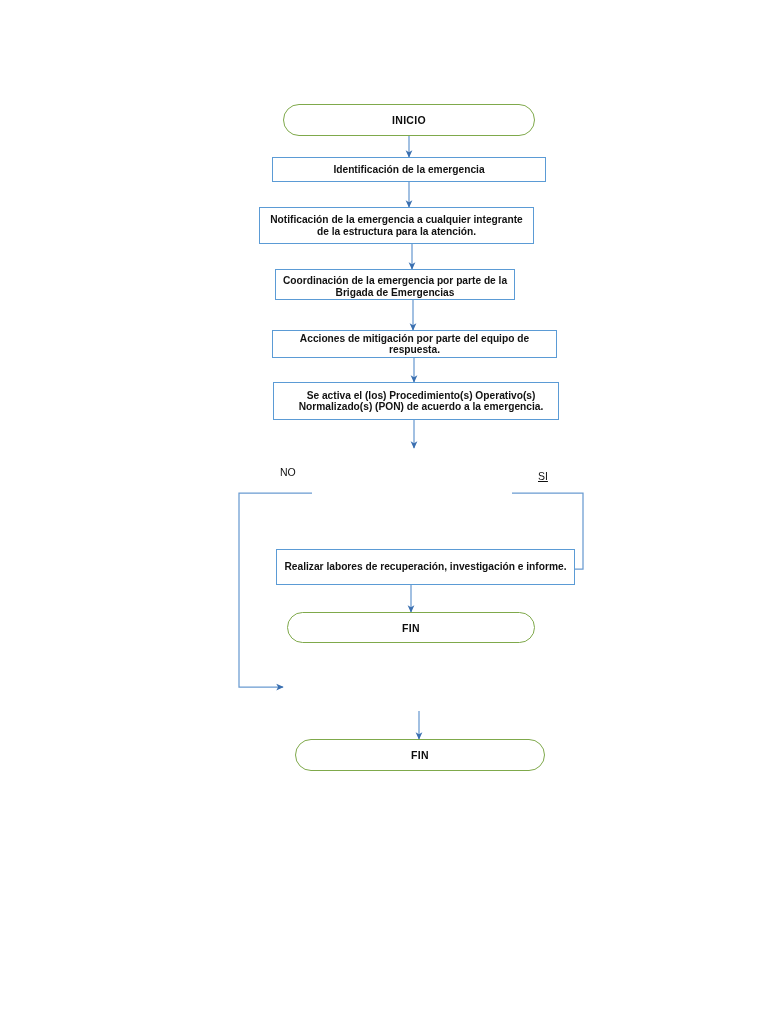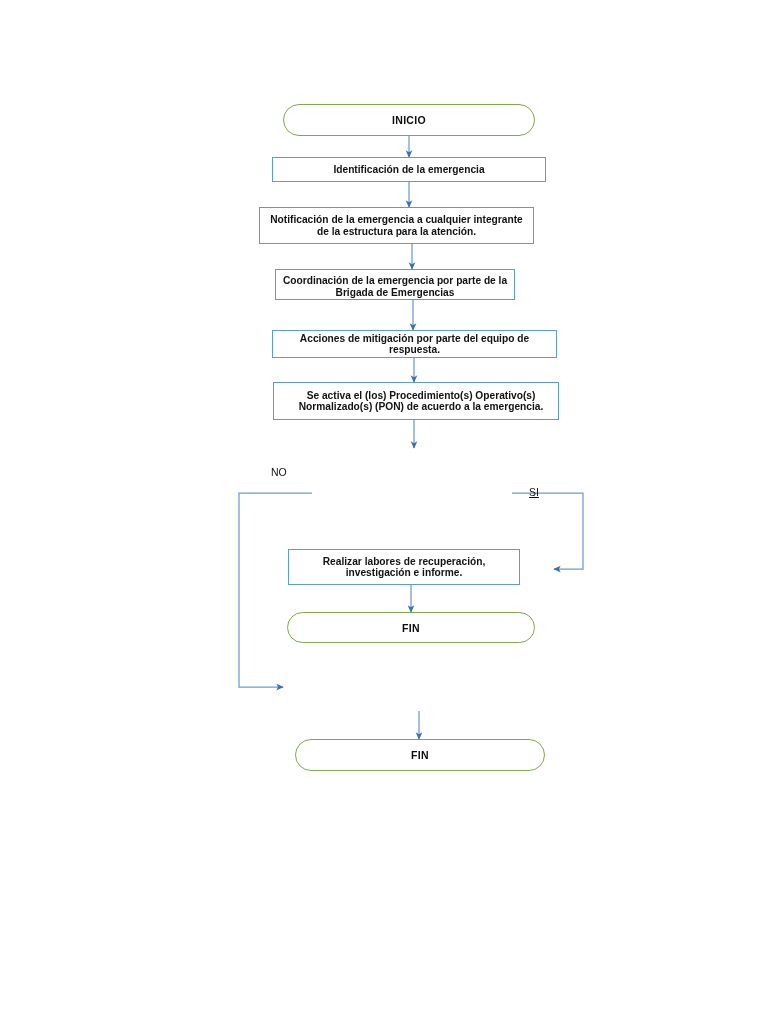"NO" .branch-label { margin-left: none -> 9px }
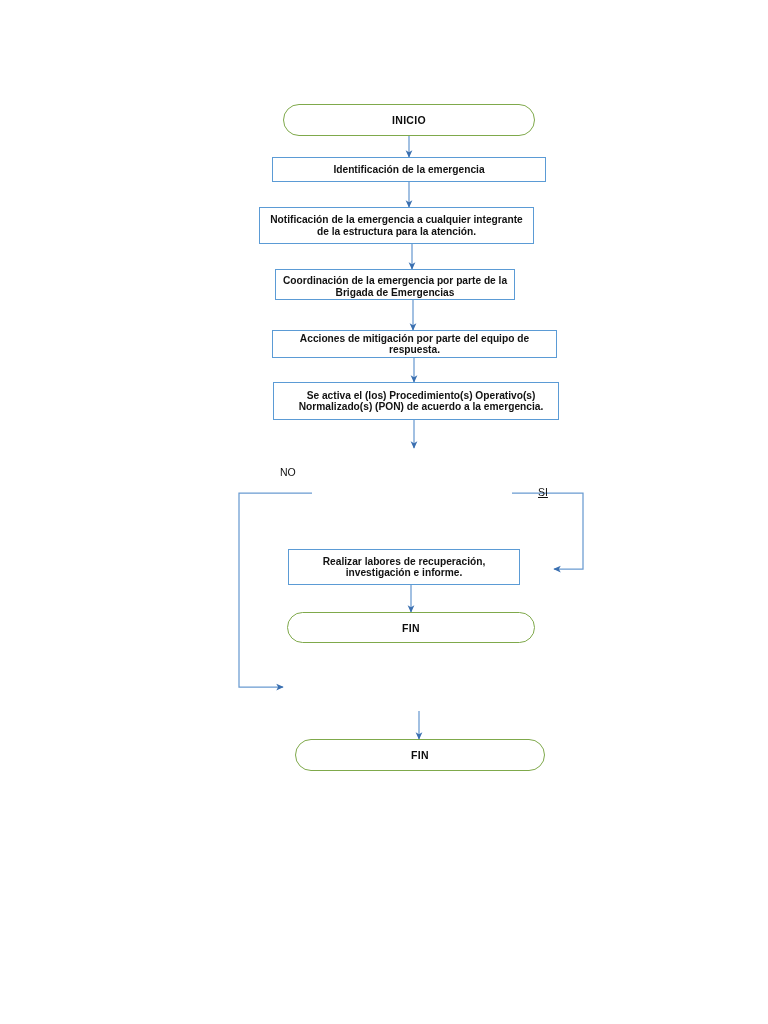"SI" #label-si { top: 486px -> 470px }
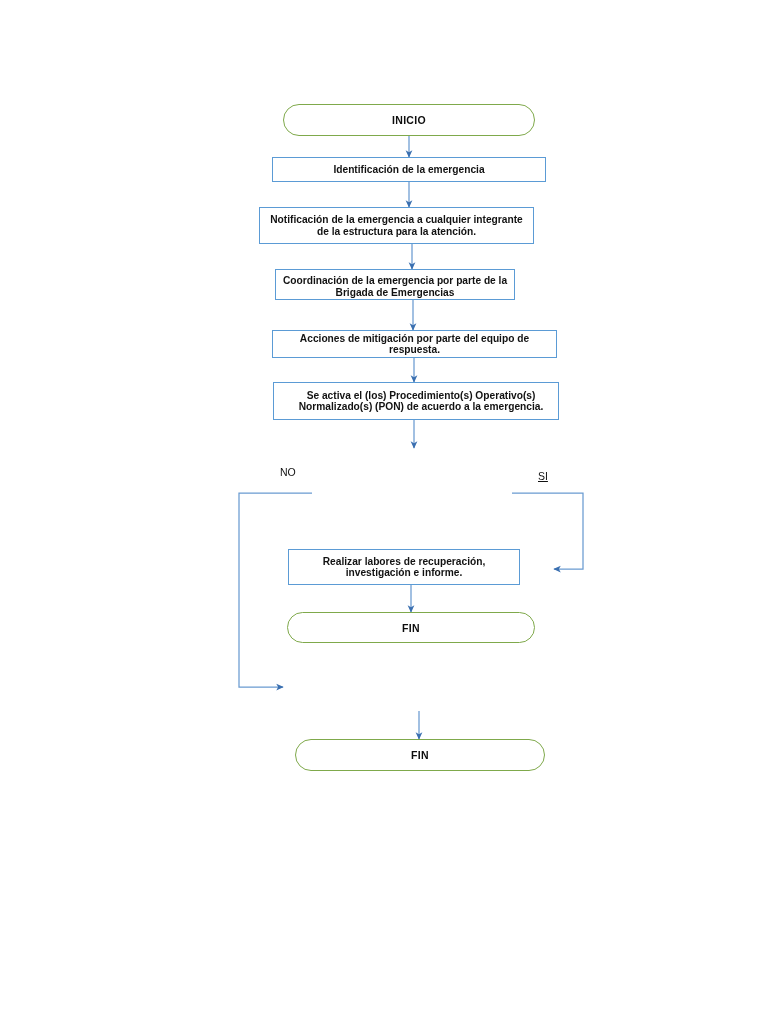"Realizar labores de recuperación," div.node { left: 288px -> 276px; width: 232px -> 299px }
